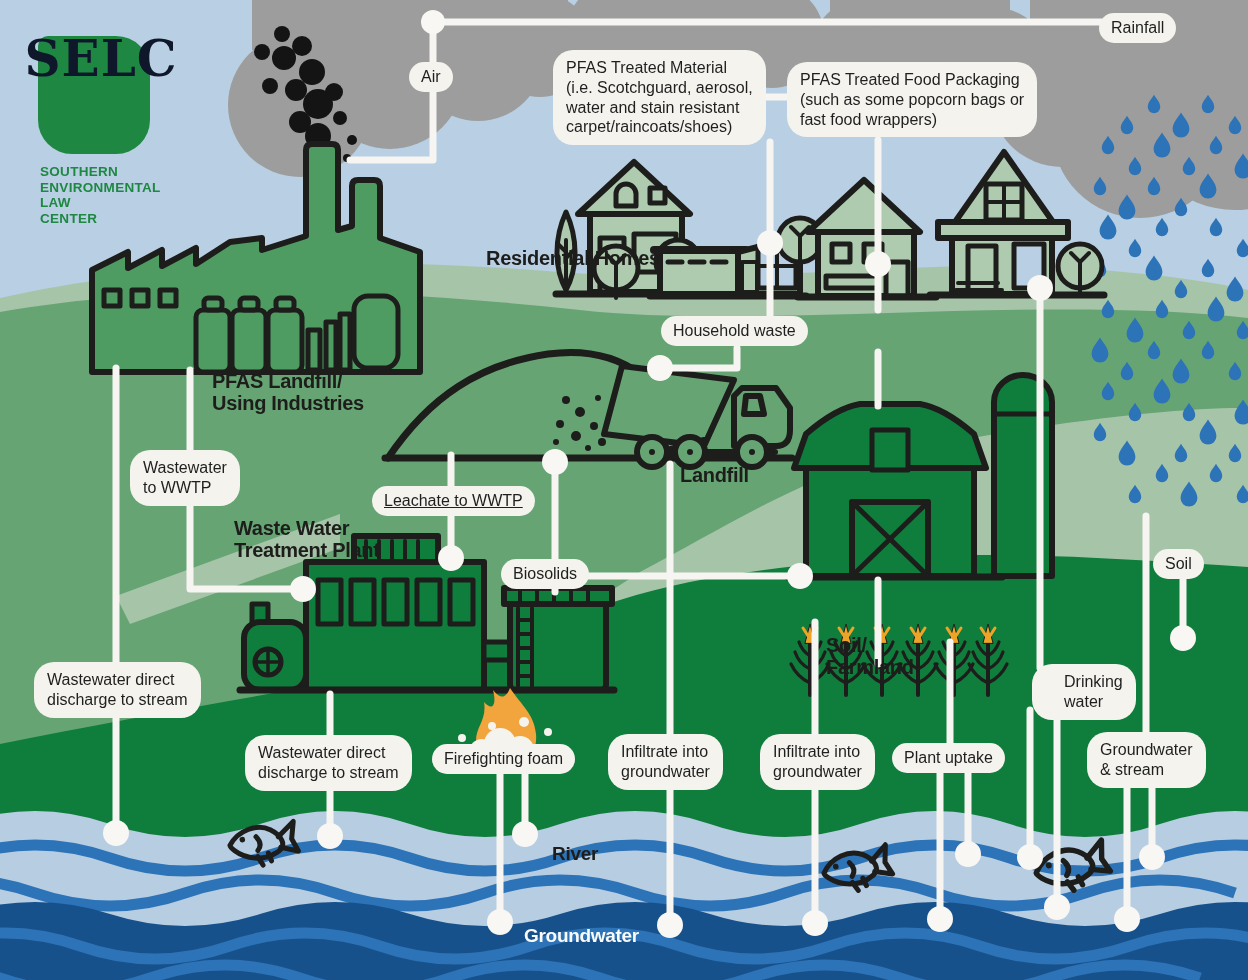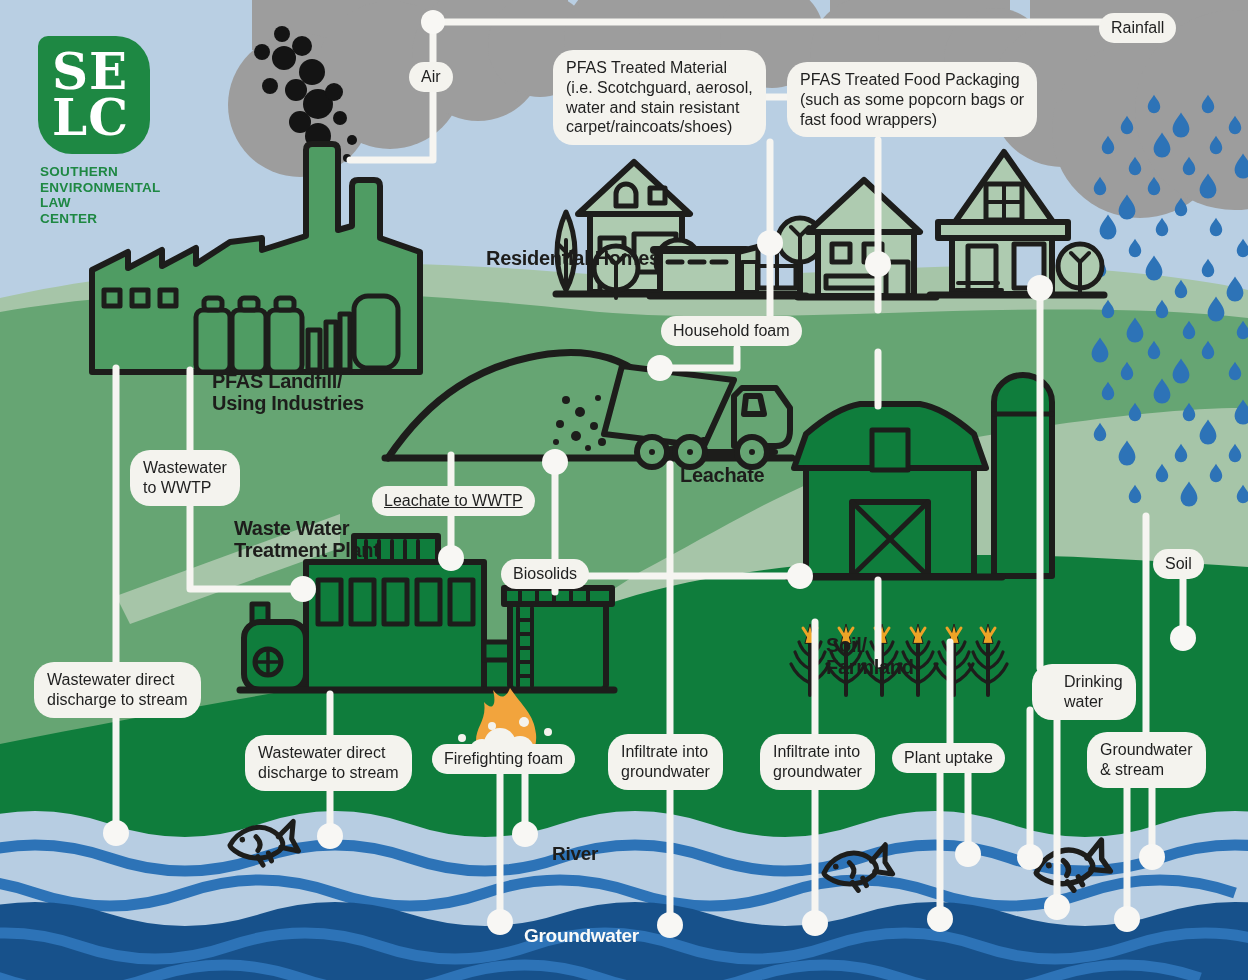"SE" .logo-box { color: #ffffff -> #0f172a; flex-direction: column -> row }
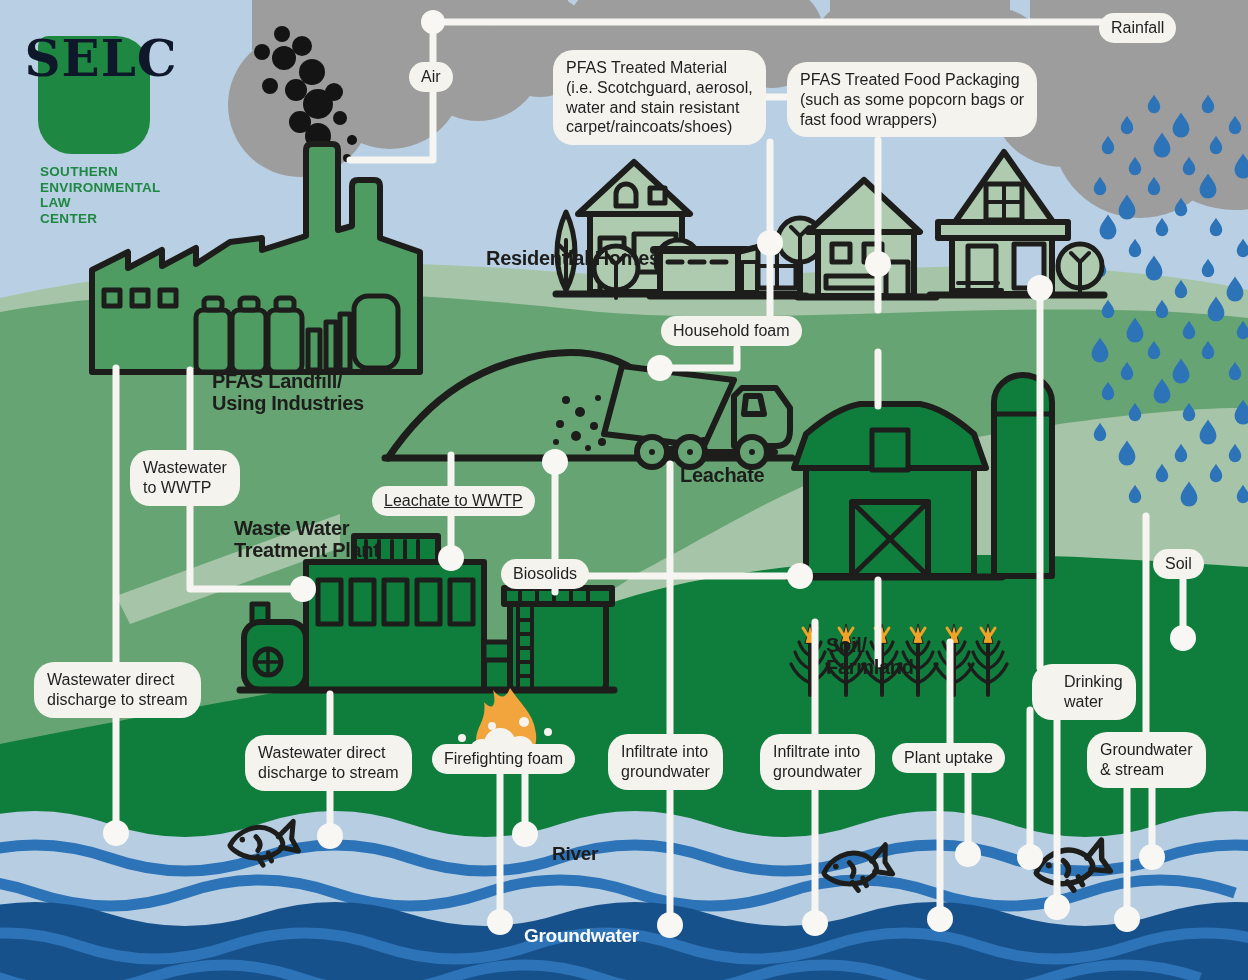"Household foam" div.pill { text: foam -> waste }
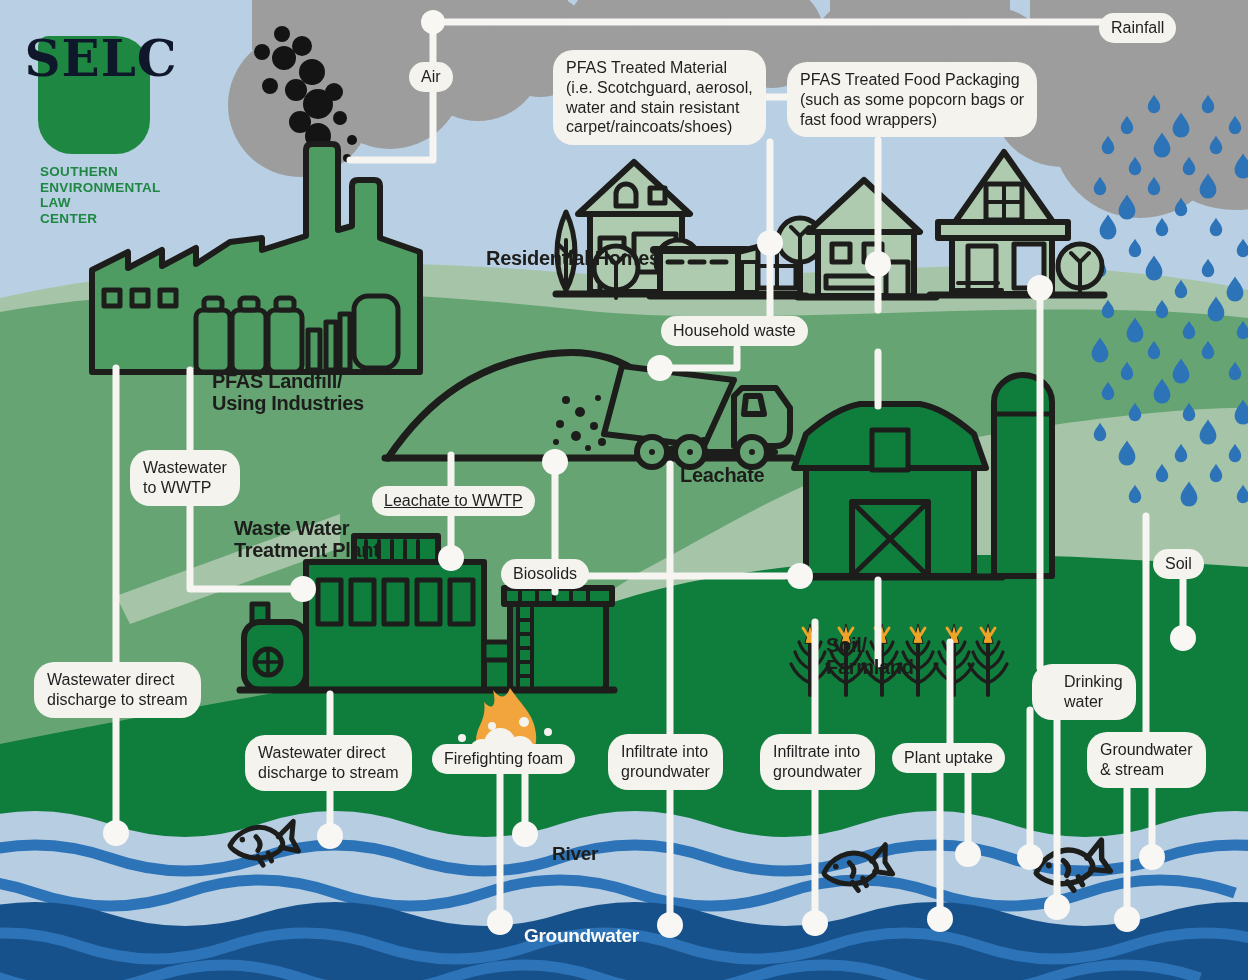"Leachate" div.cap { text: Leachate -> Landfill }
